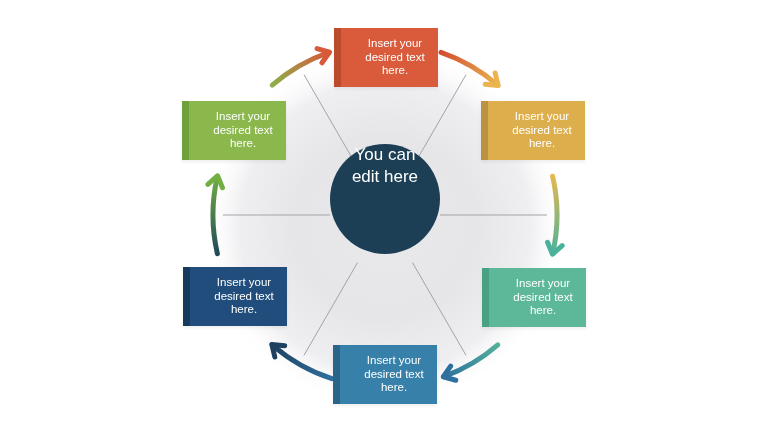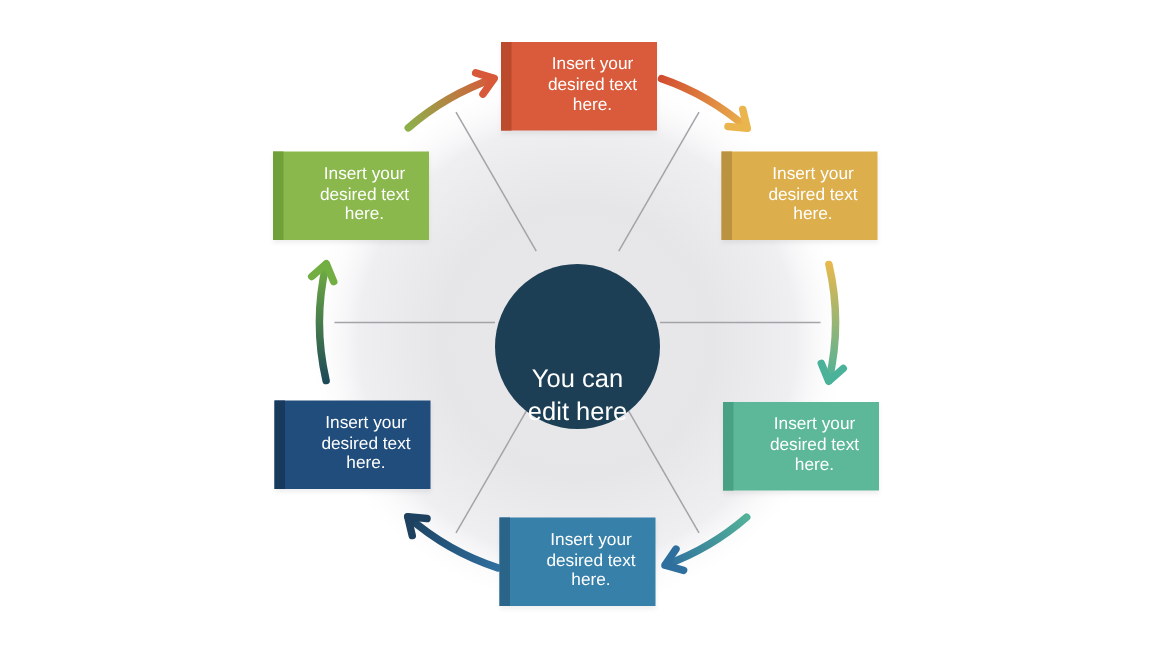"You can edit here" .center { align-items: flex-end -> flex-start; top: 176px -> 144px }
